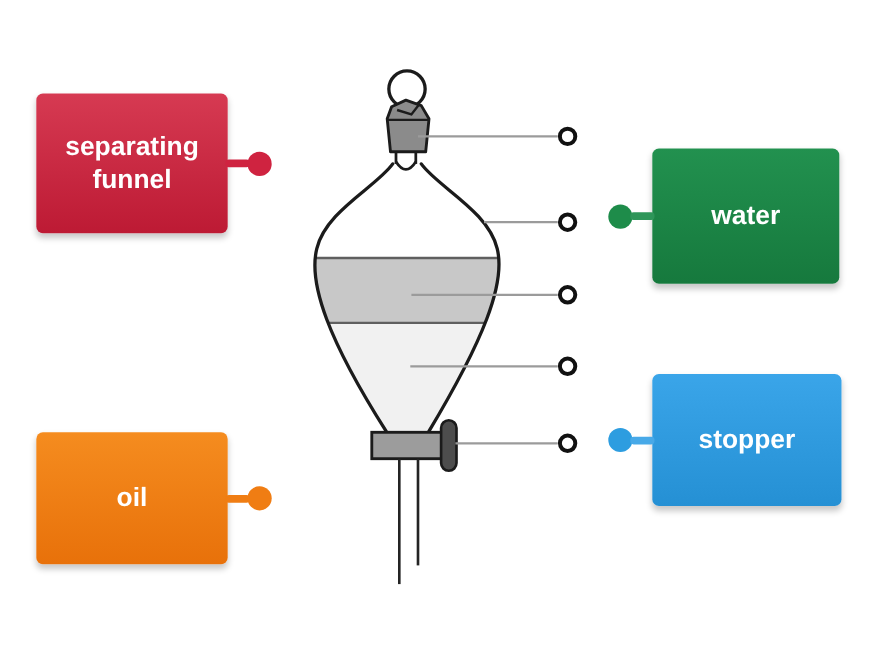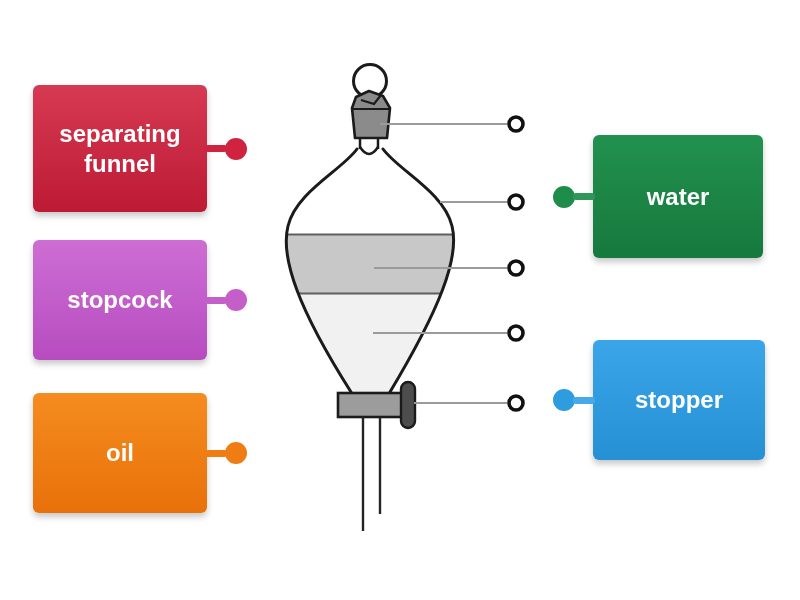"stopcock" div.label { html: <div> <span>stopcock</span> <span> <span></span> <span></span> </span> </div> -> none }
